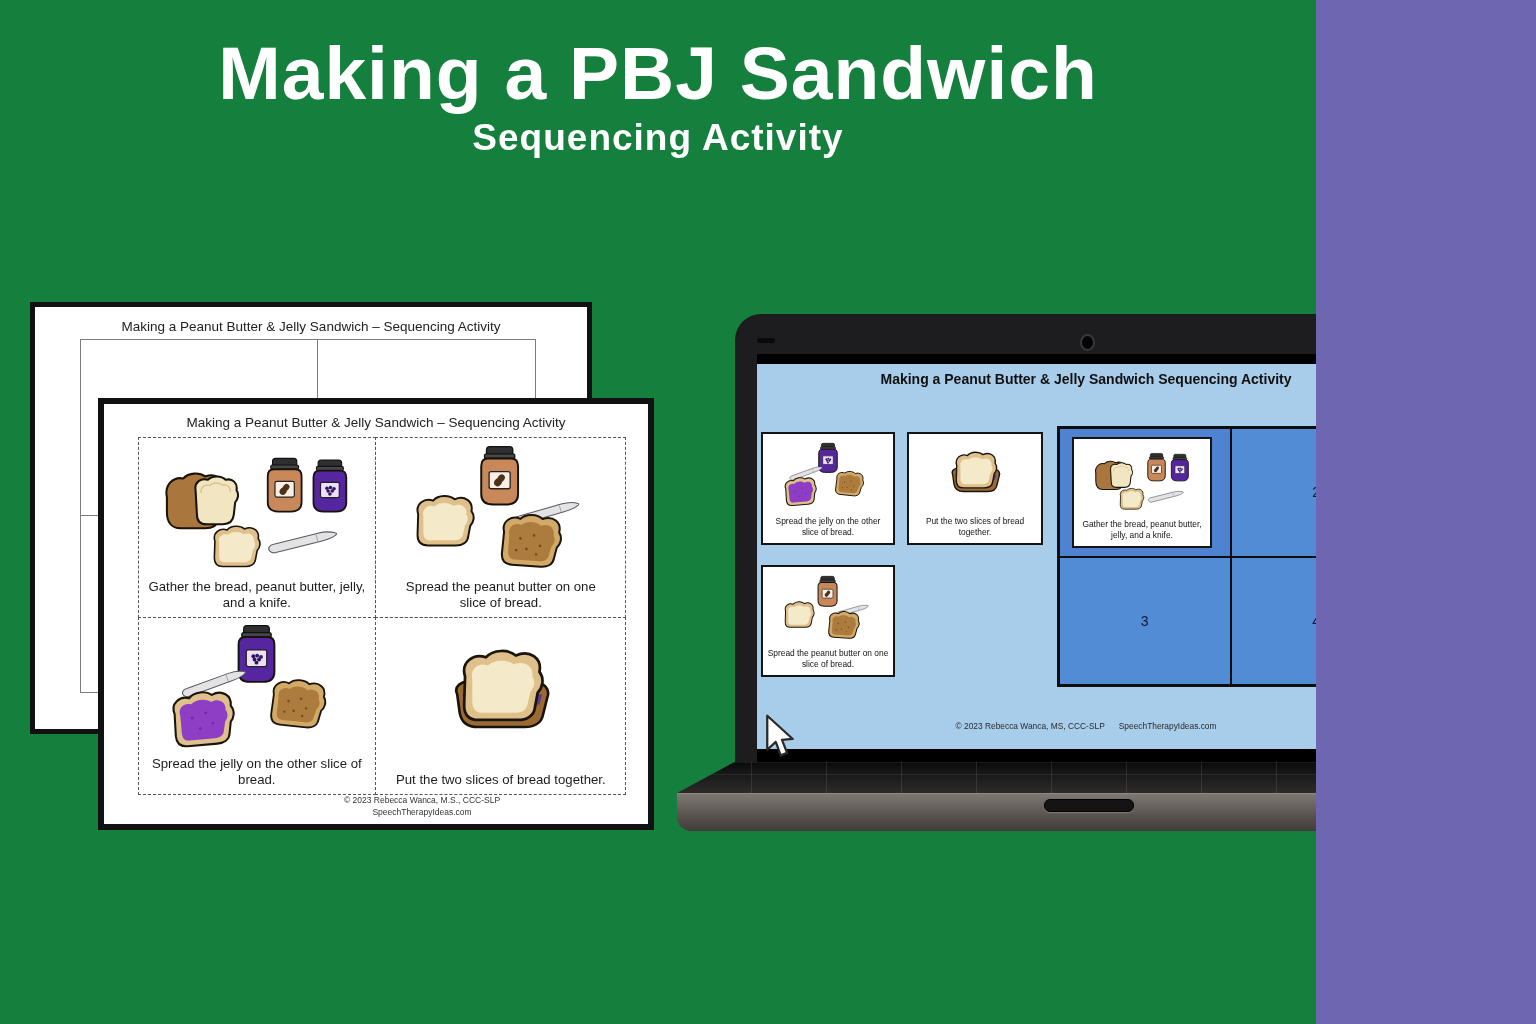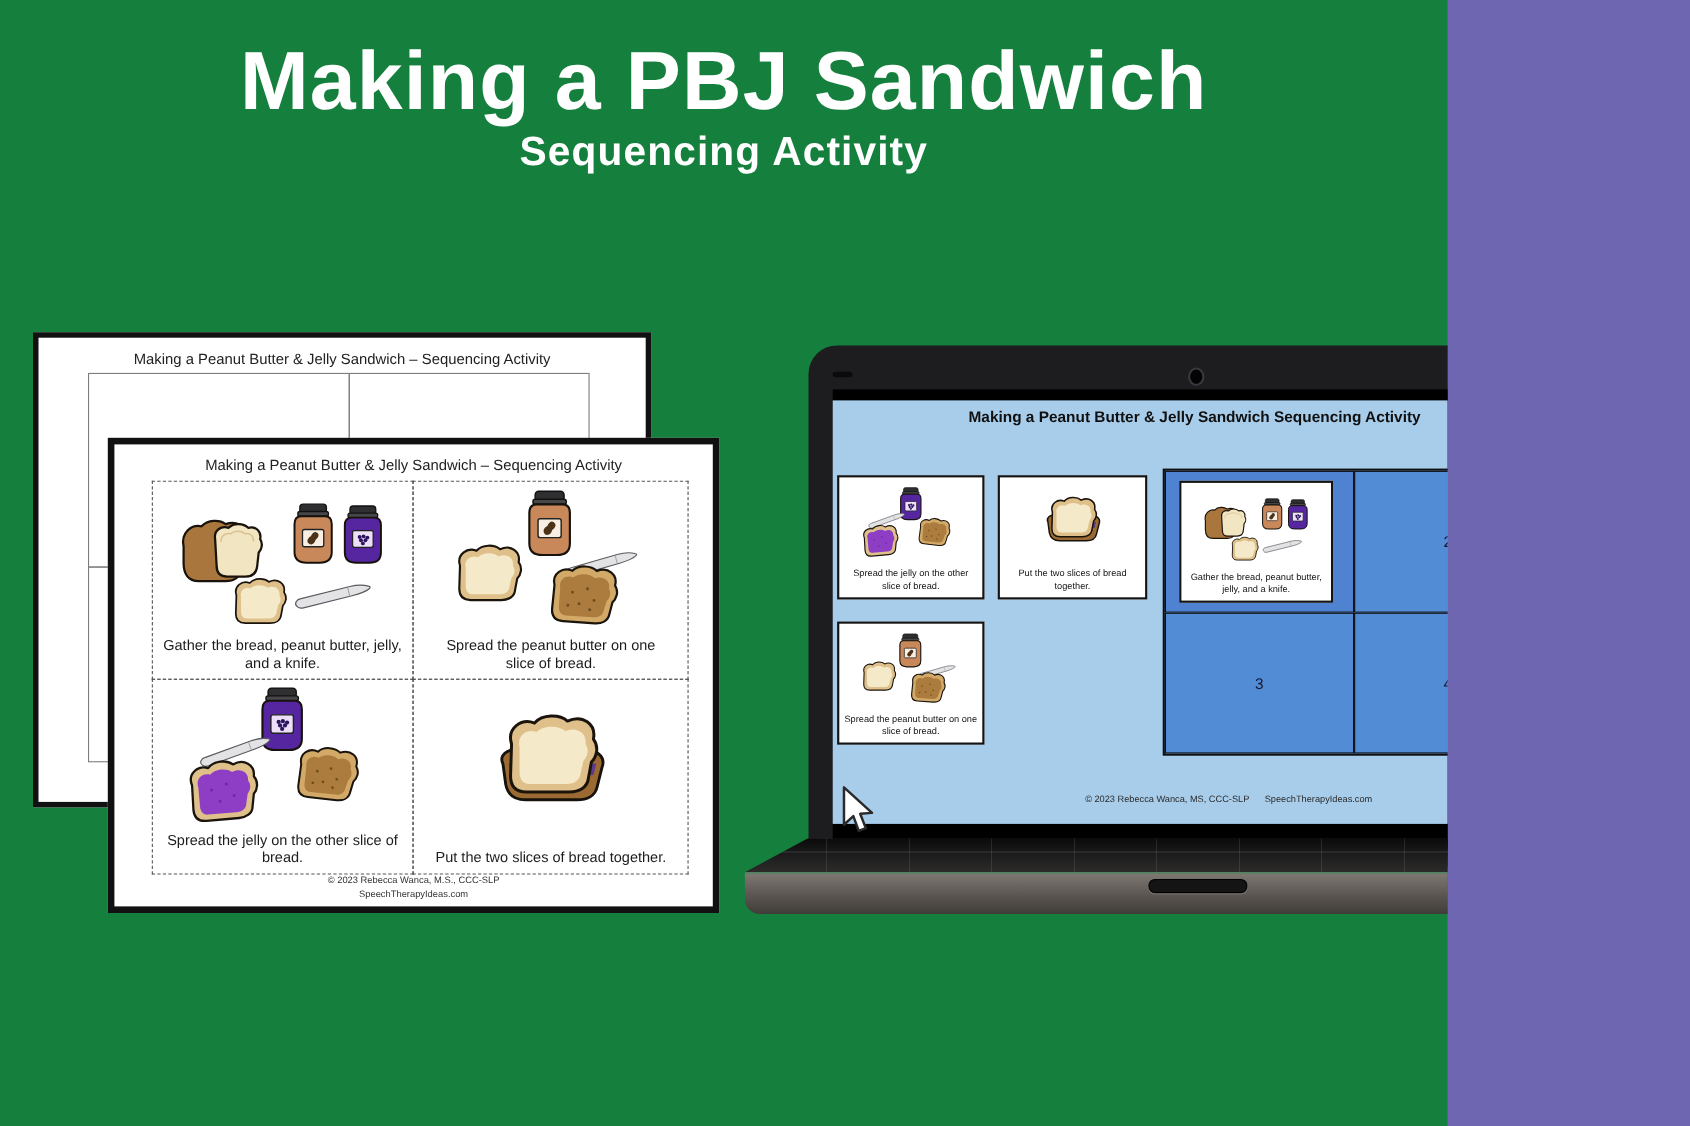"© 2023 Rebecca Wanca, MS," .slide-footer { padding-left: 31px -> none }
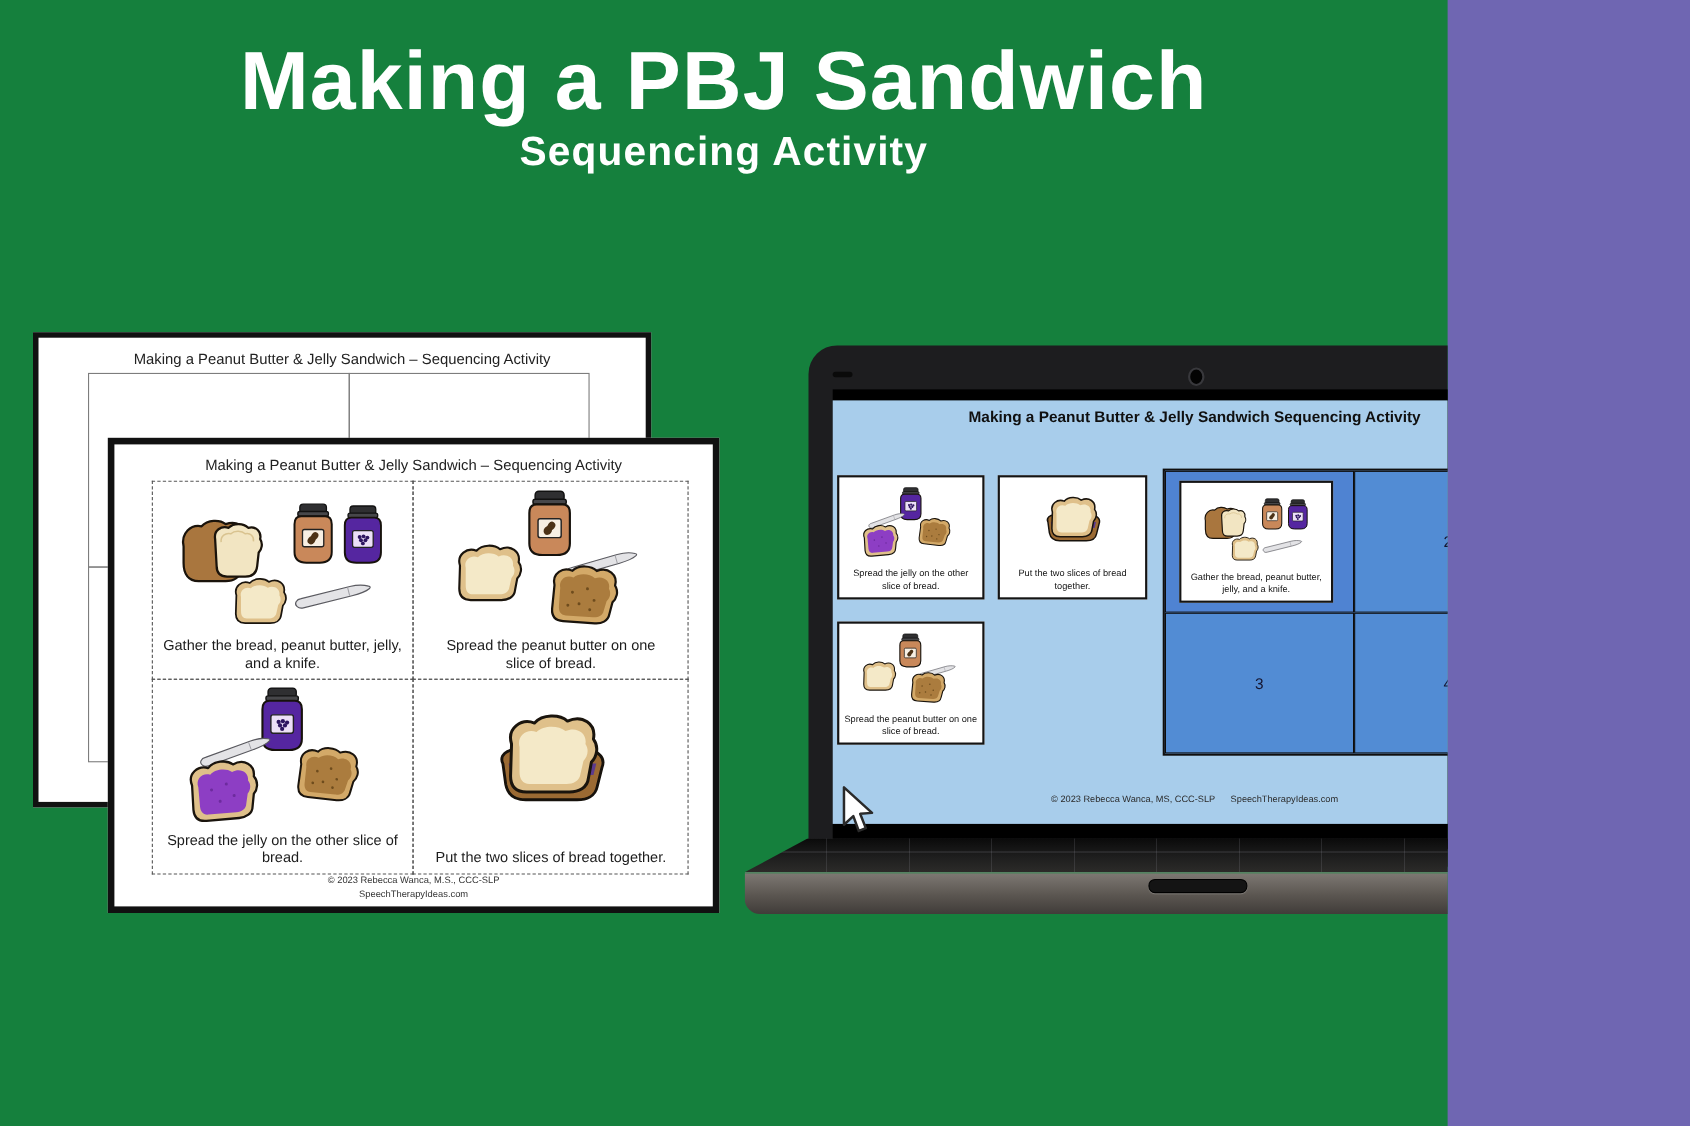"© 2023 Rebecca Wanca, M.S.," .ws-footer { padding-left: none -> 46px }
